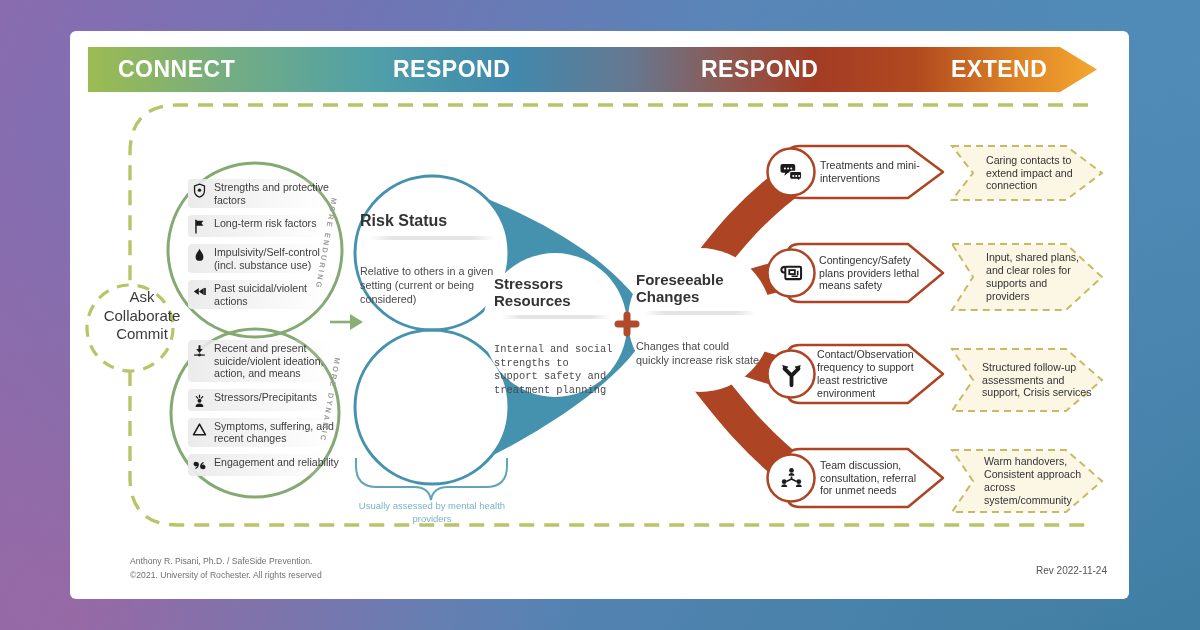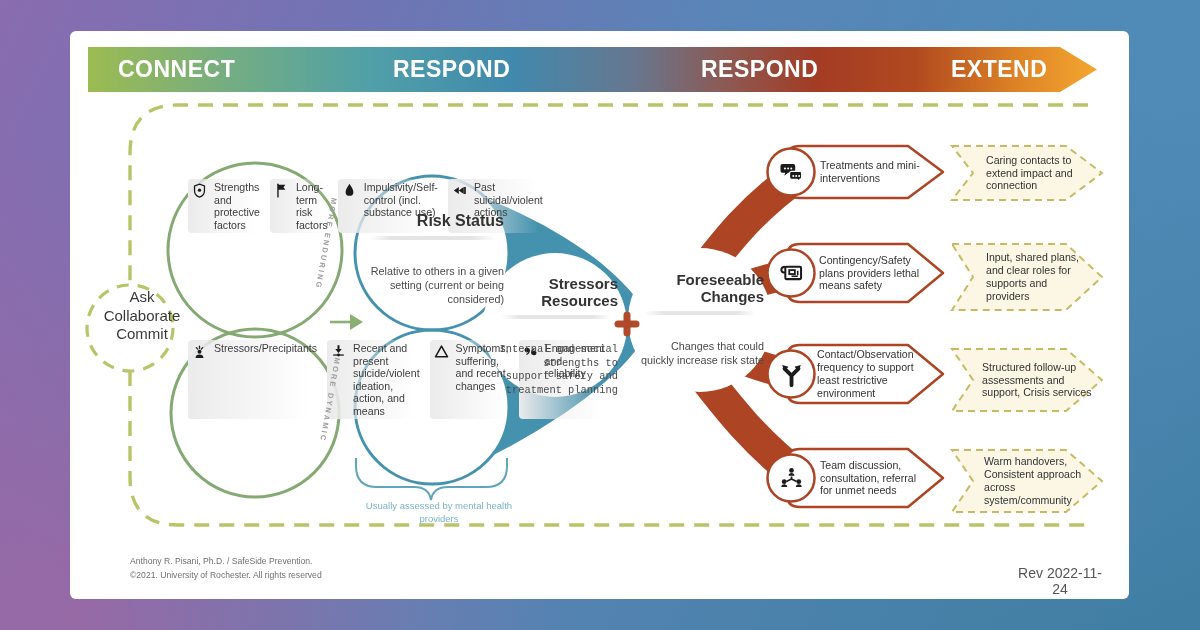"Strengths and protective factors" .items { flex-direction: row -> column }
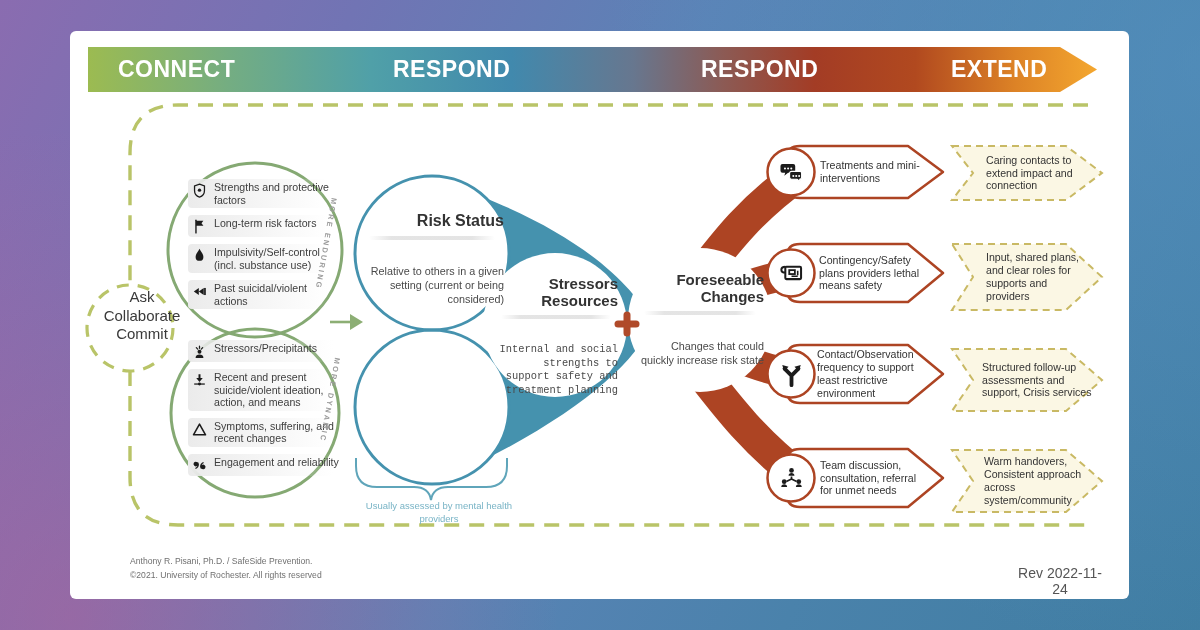"Risk Status" .circle-text { text-align: right -> left }
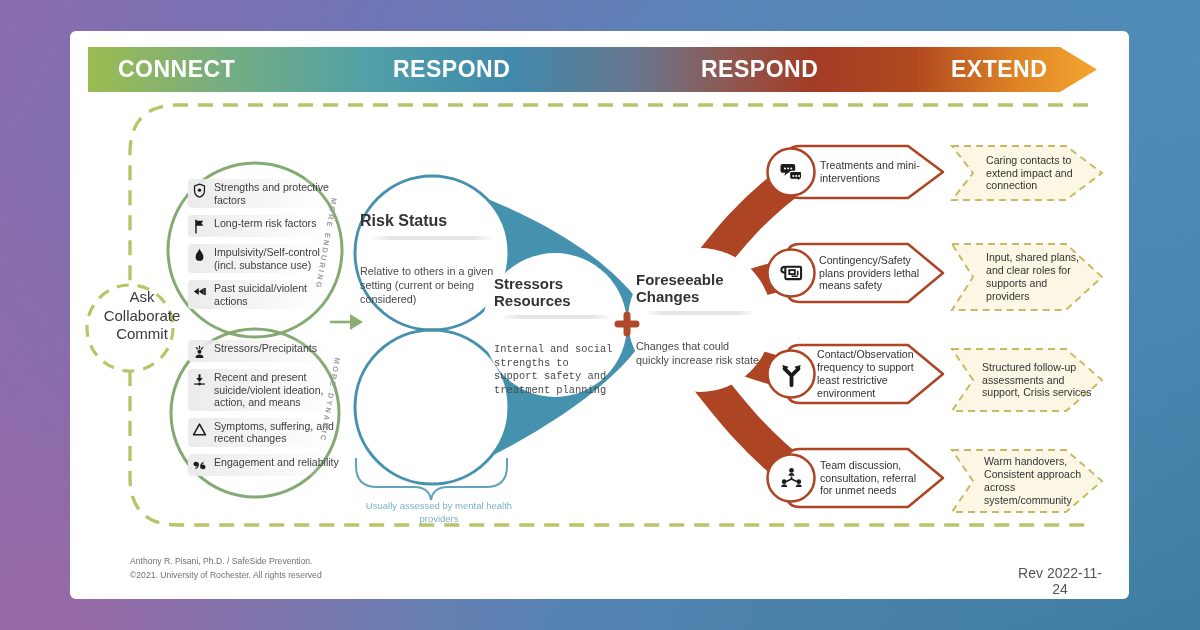"Stressors/Precipitants" div.item { order: before "Recent and present suicide/violent" -> after "Recent and present suicide/violent" }
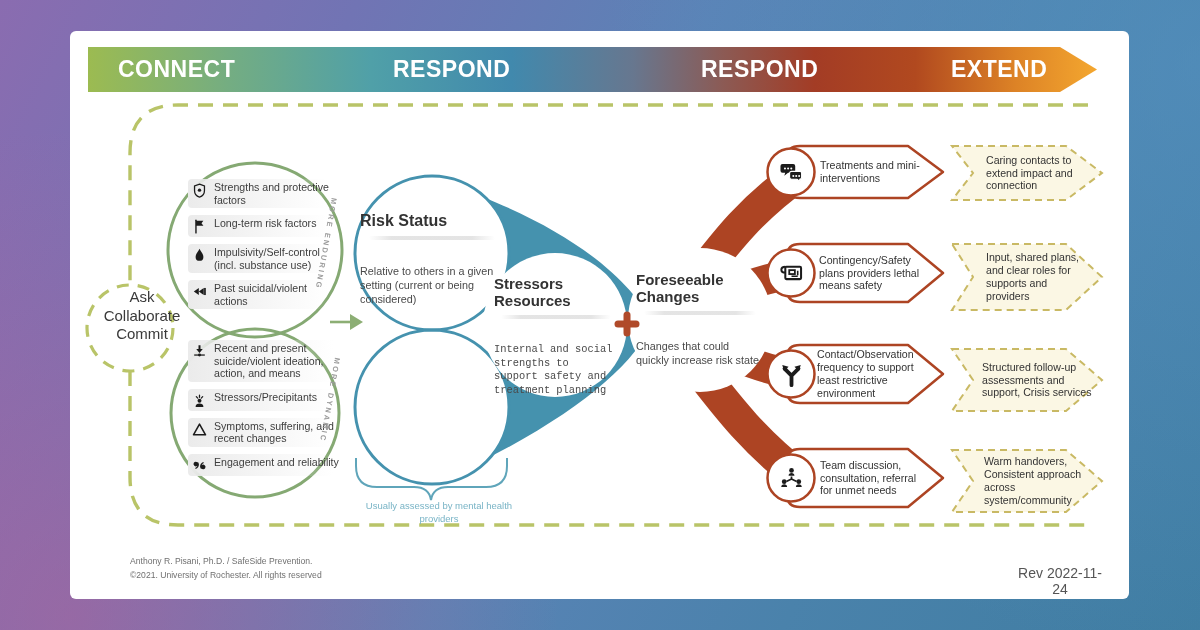"Usually assessed by mental health" .bracket-note { margin-left: 7px -> none }
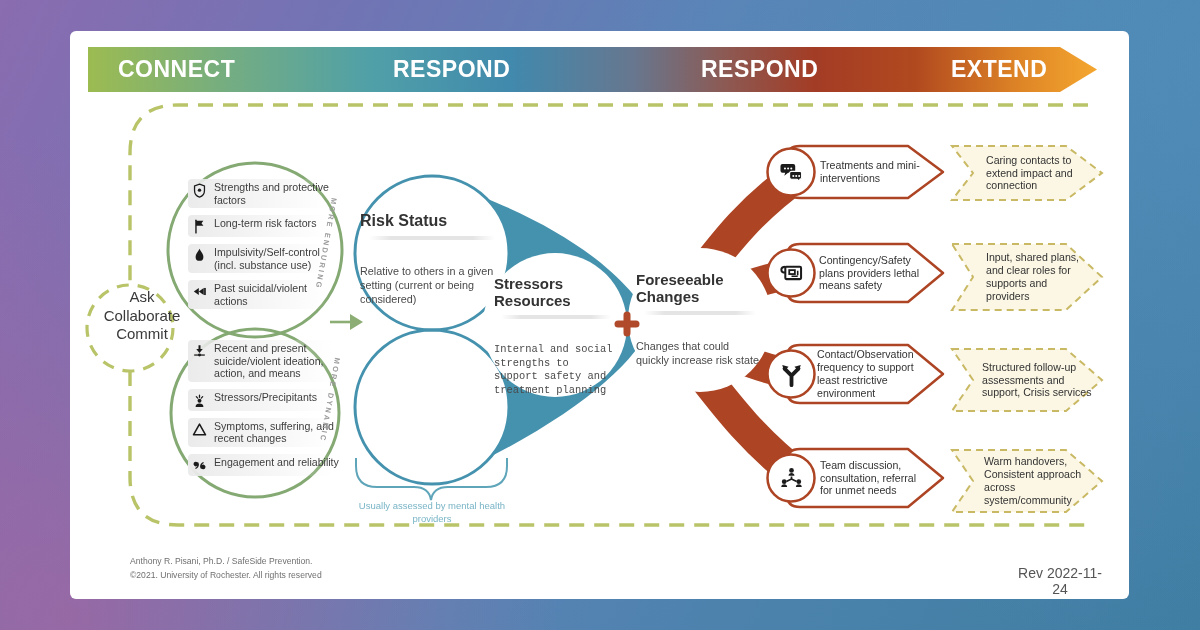"Rev 2022-11-24" .footer-rev { font-size: 14px -> 10px; text-align: center -> right }
